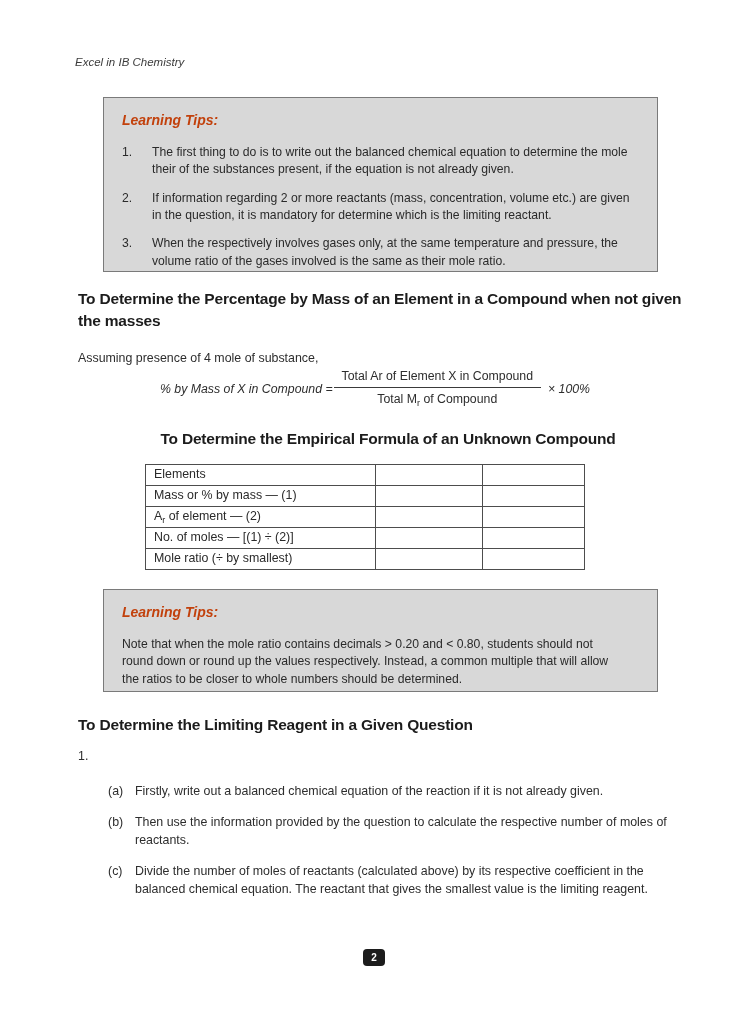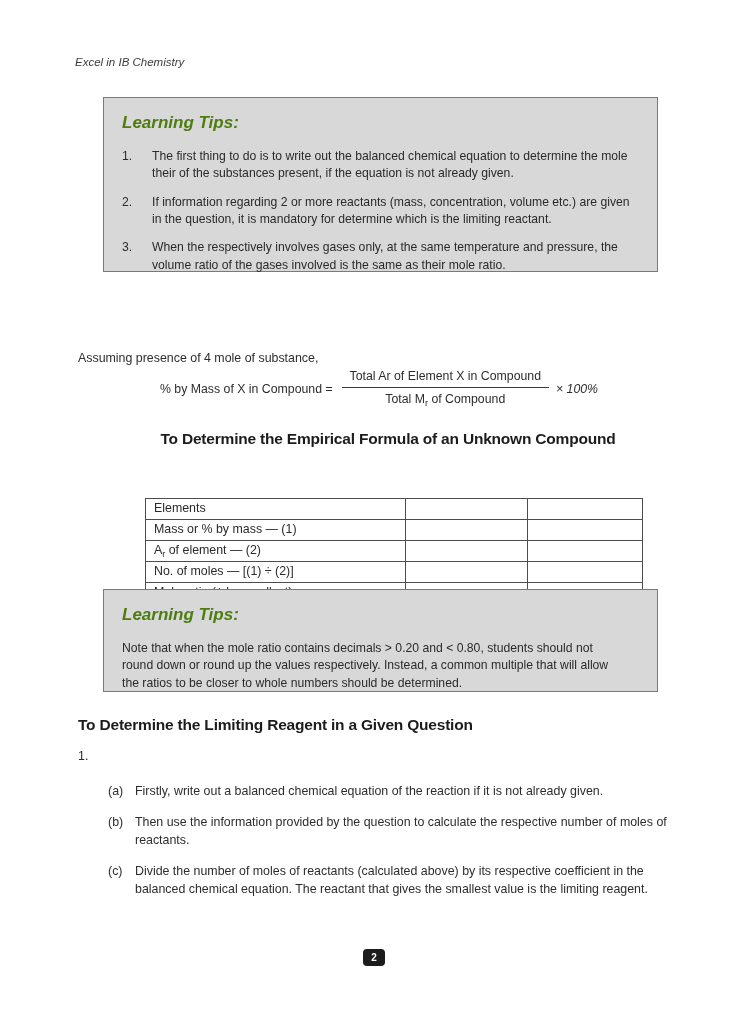"Learning Tips:" .tip-title { color: #4d7c0f -> #c2410c; font-size: 17px -> 14px }
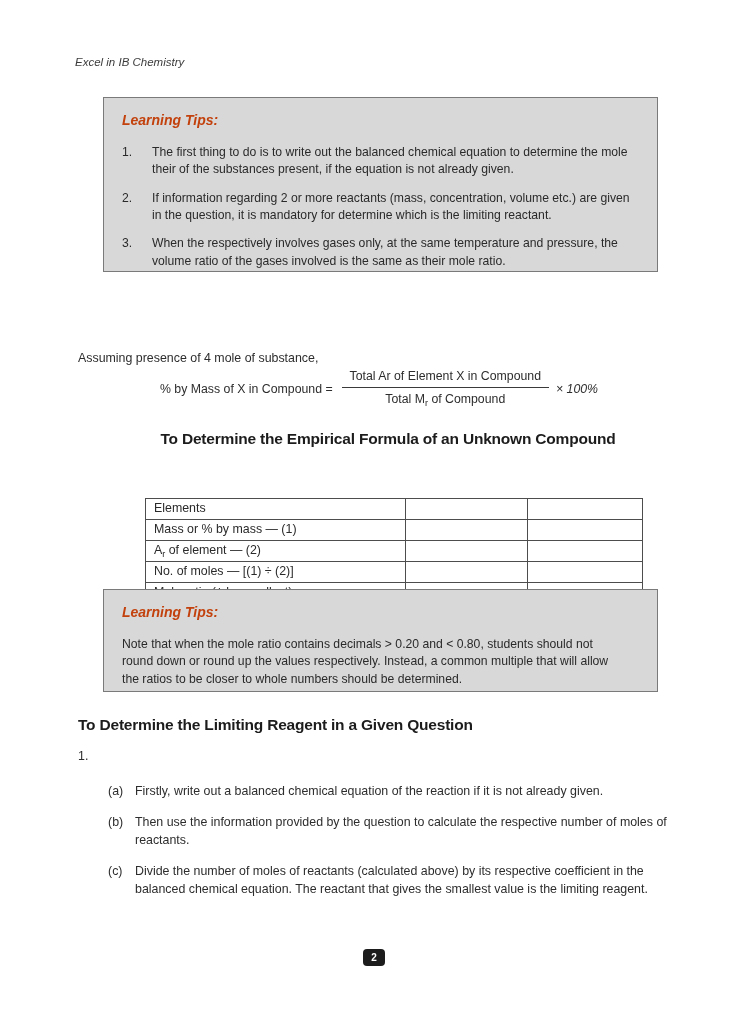"To Determine the Percentage by" div.sec-heading { html: none -> <div>To Determine the Percentage by Mass of an Element in a Compound when not given the masses</div> }
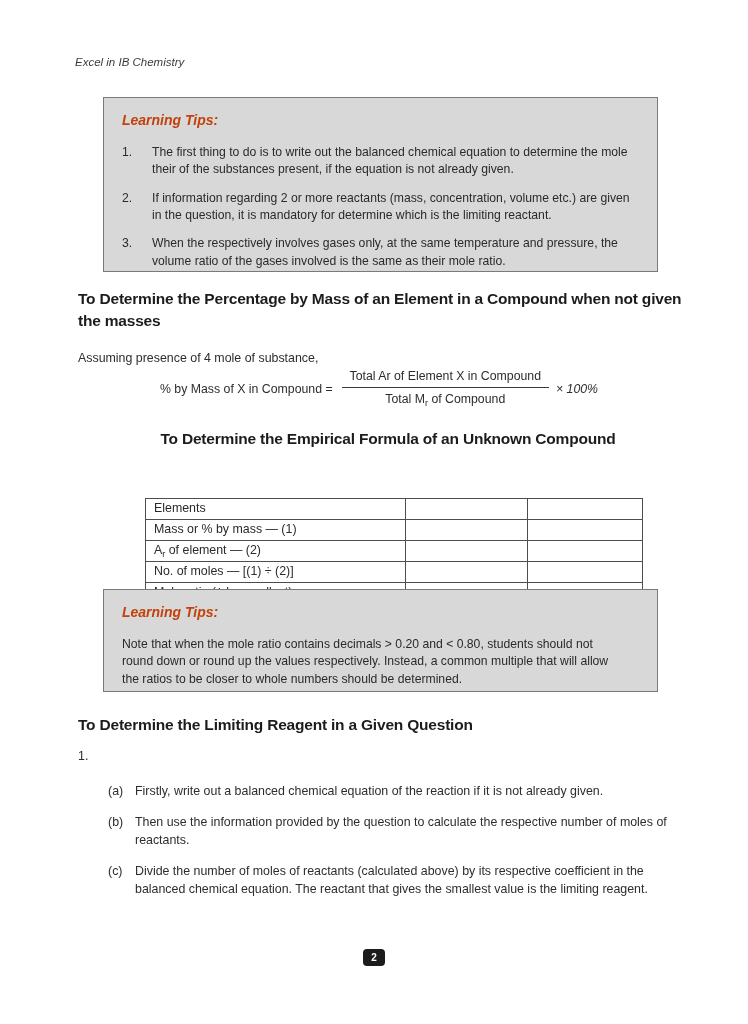"% by Mass of X" .formula-lhs { font-style: none -> italic; margin-right: 9px -> 1px }
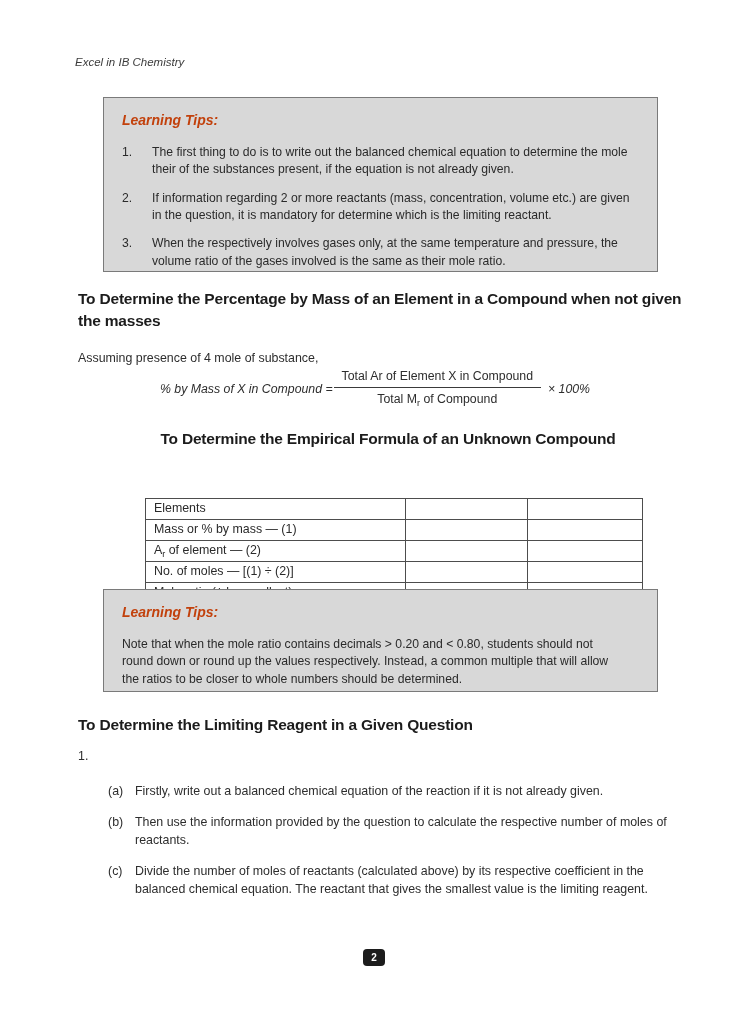"Elements" .emp-table { margin-top: 34px -> none; width: 498px -> 440px }
